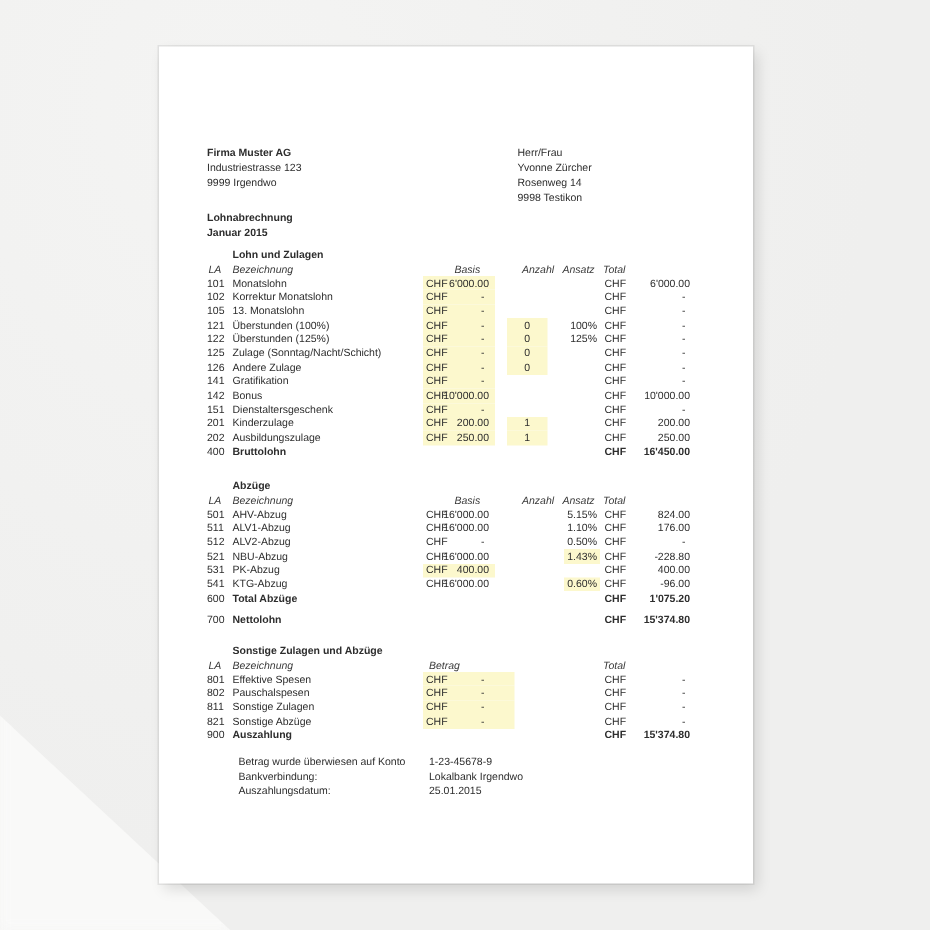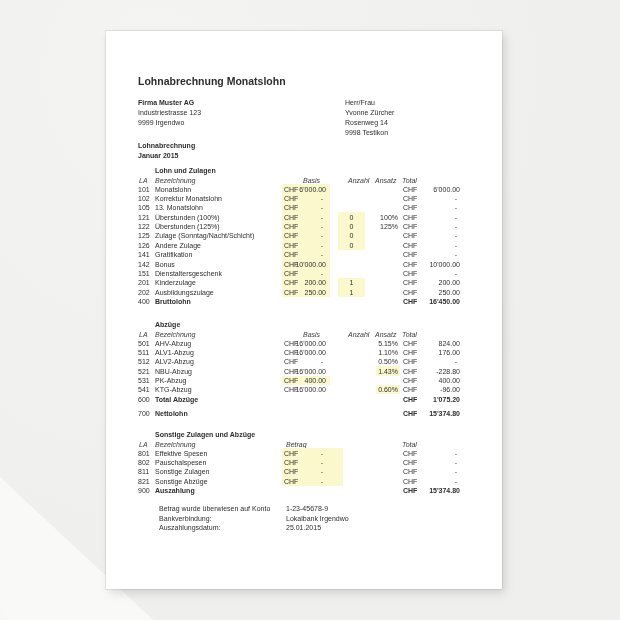"Lohnabrechnung Monatslohn" div.doc-title { html: <div>Lohnabrechnung Monatslohn</div> -> none }
